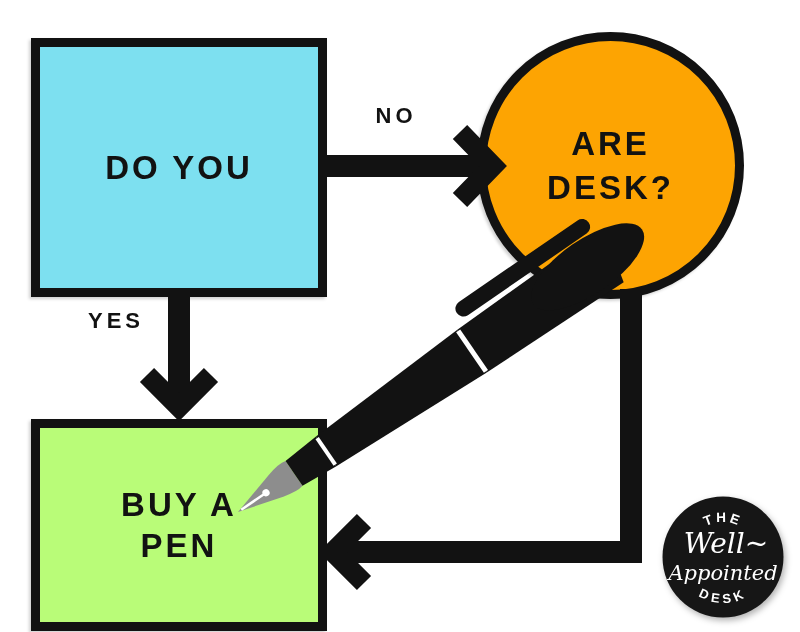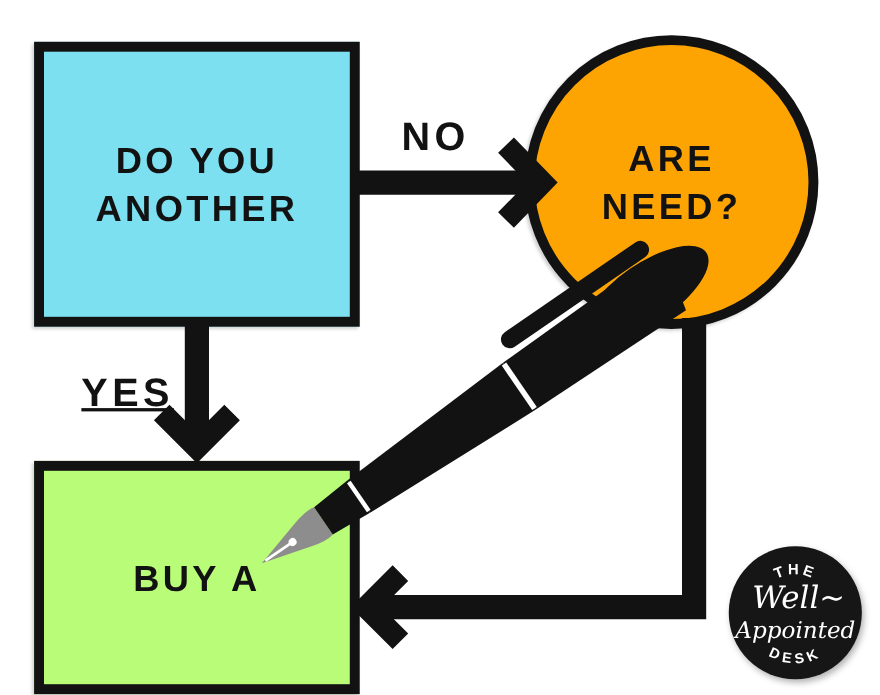"NO" .edge-label { font-size: 36px -> 22px }
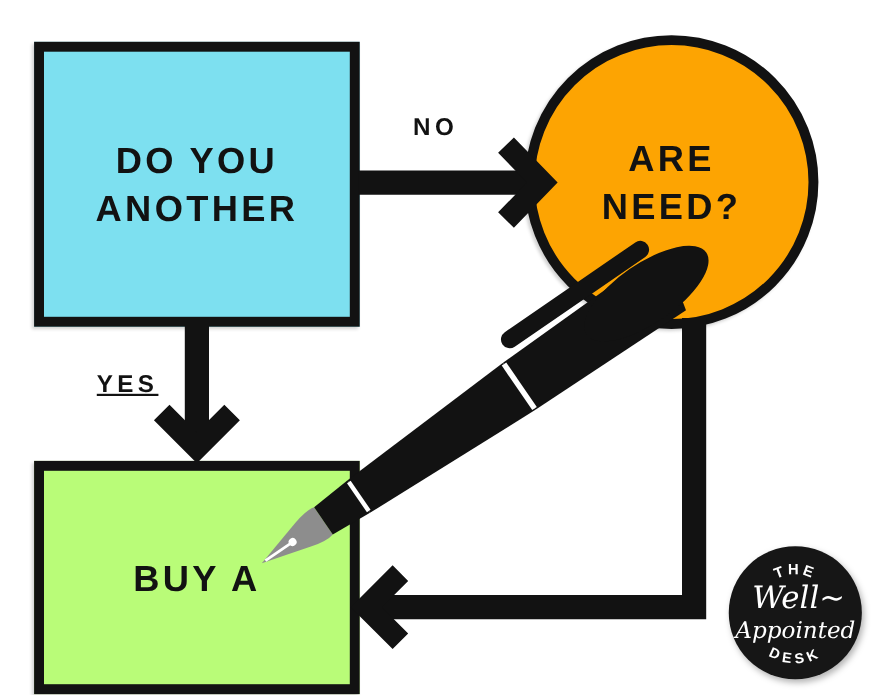"ANOTHER" span { html: <span>ANOTHER</span> -> none }
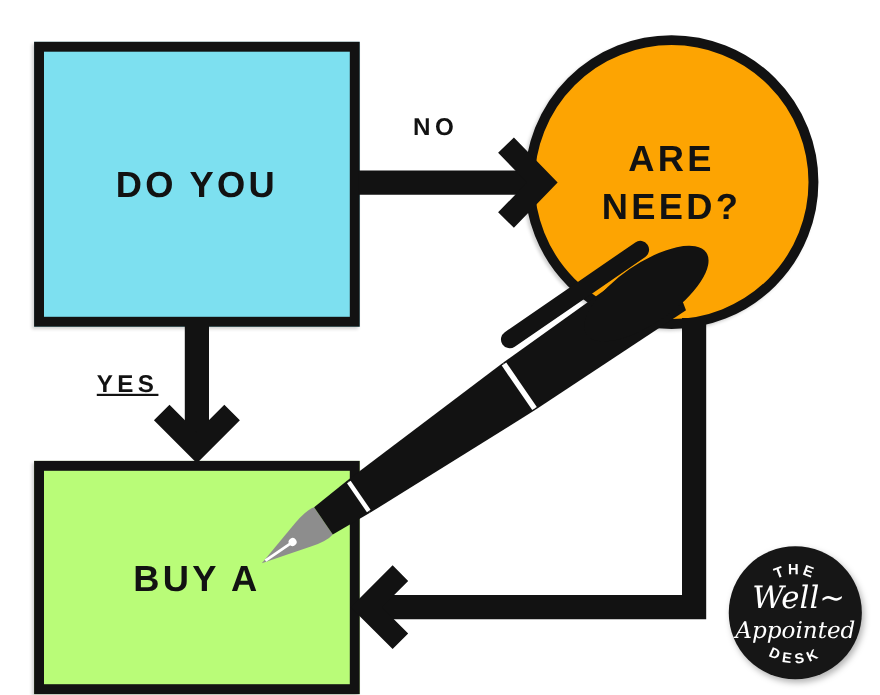"NEED?" span { text: NEED -> DESK }
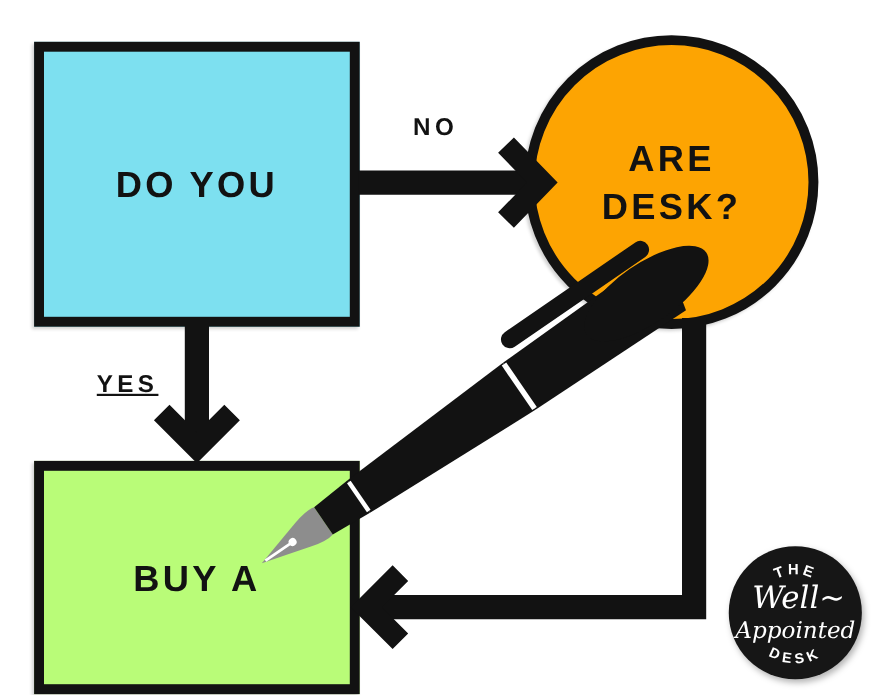"YES" .yes-label { text-decoration: underline -> none; top: 336px -> 308px }
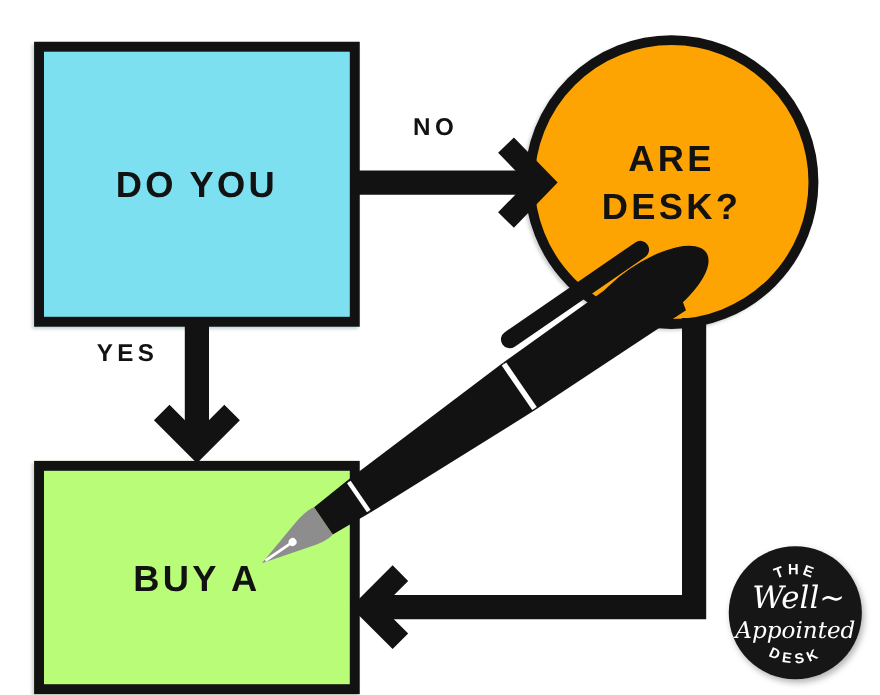"PEN" span { html: none -> <span>PEN</span> }
